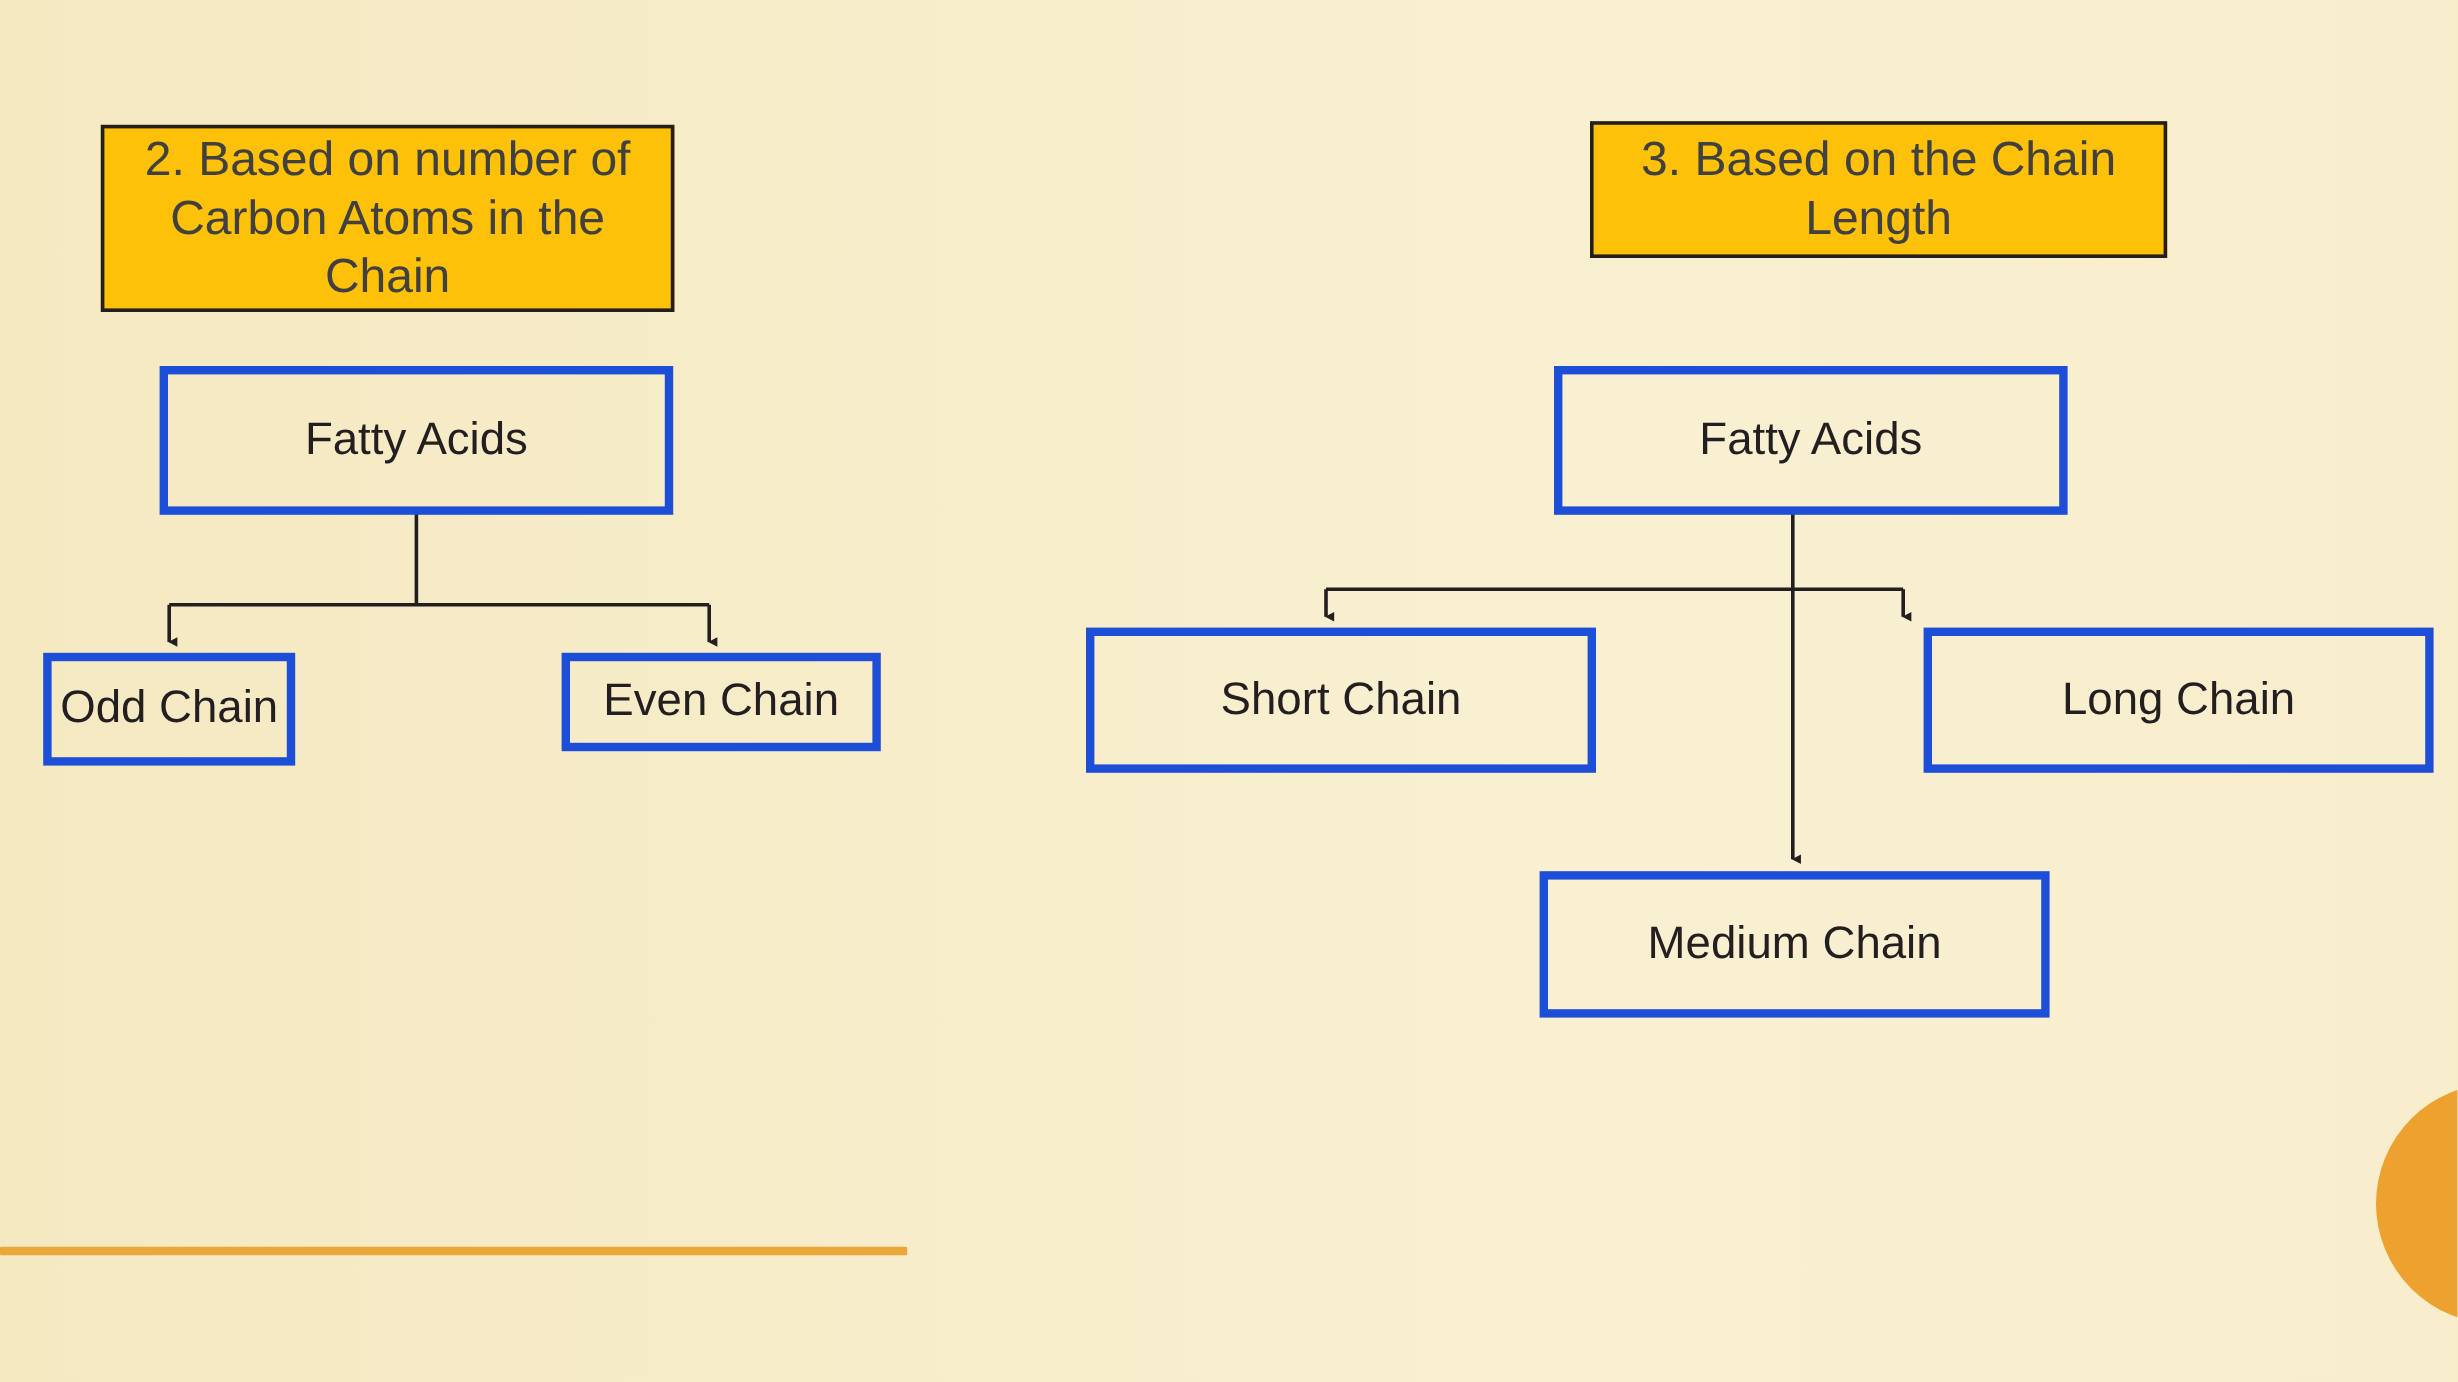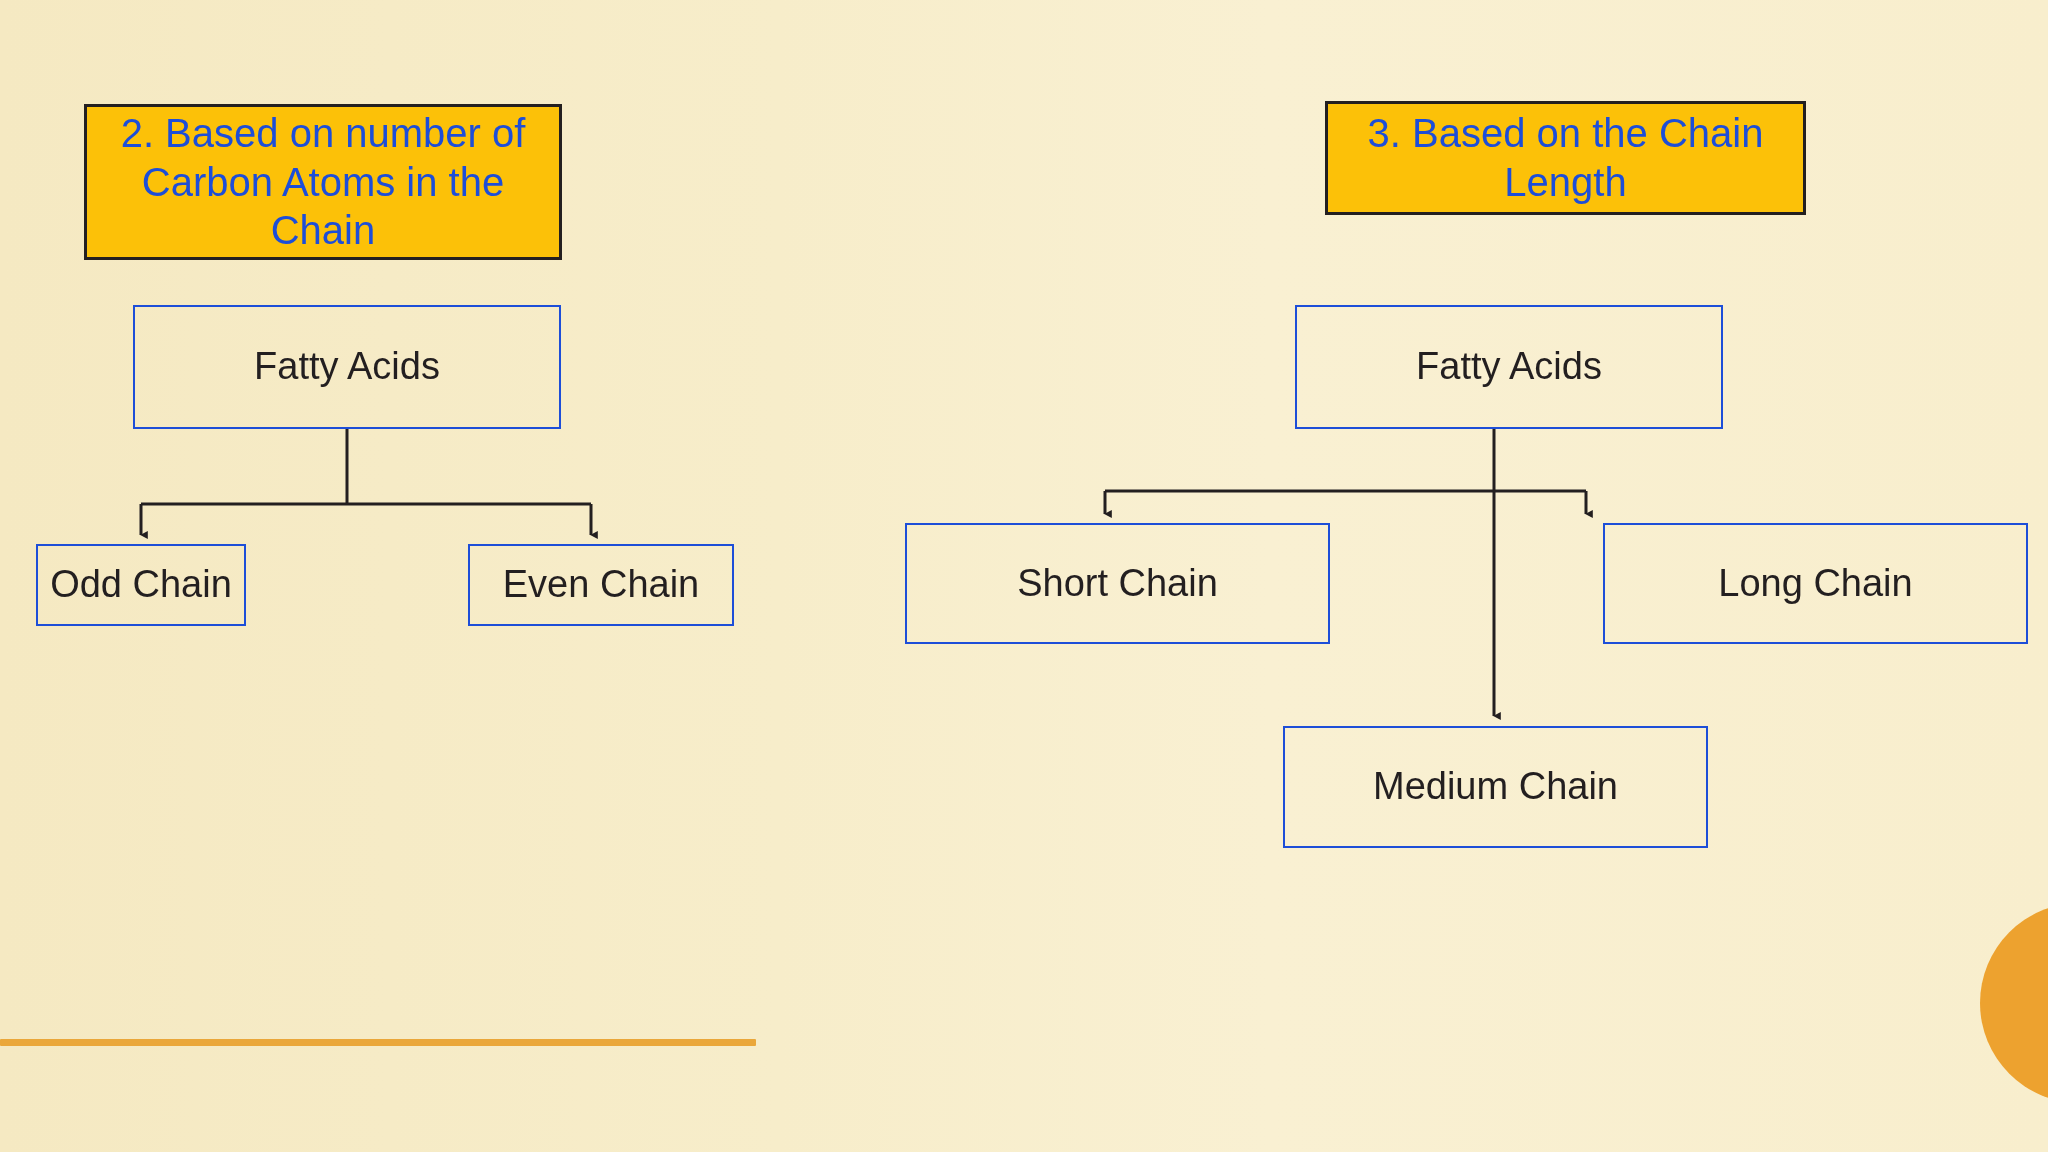"2. Based on number of" .heading-box { color: #1d4ed8 -> #404040 }
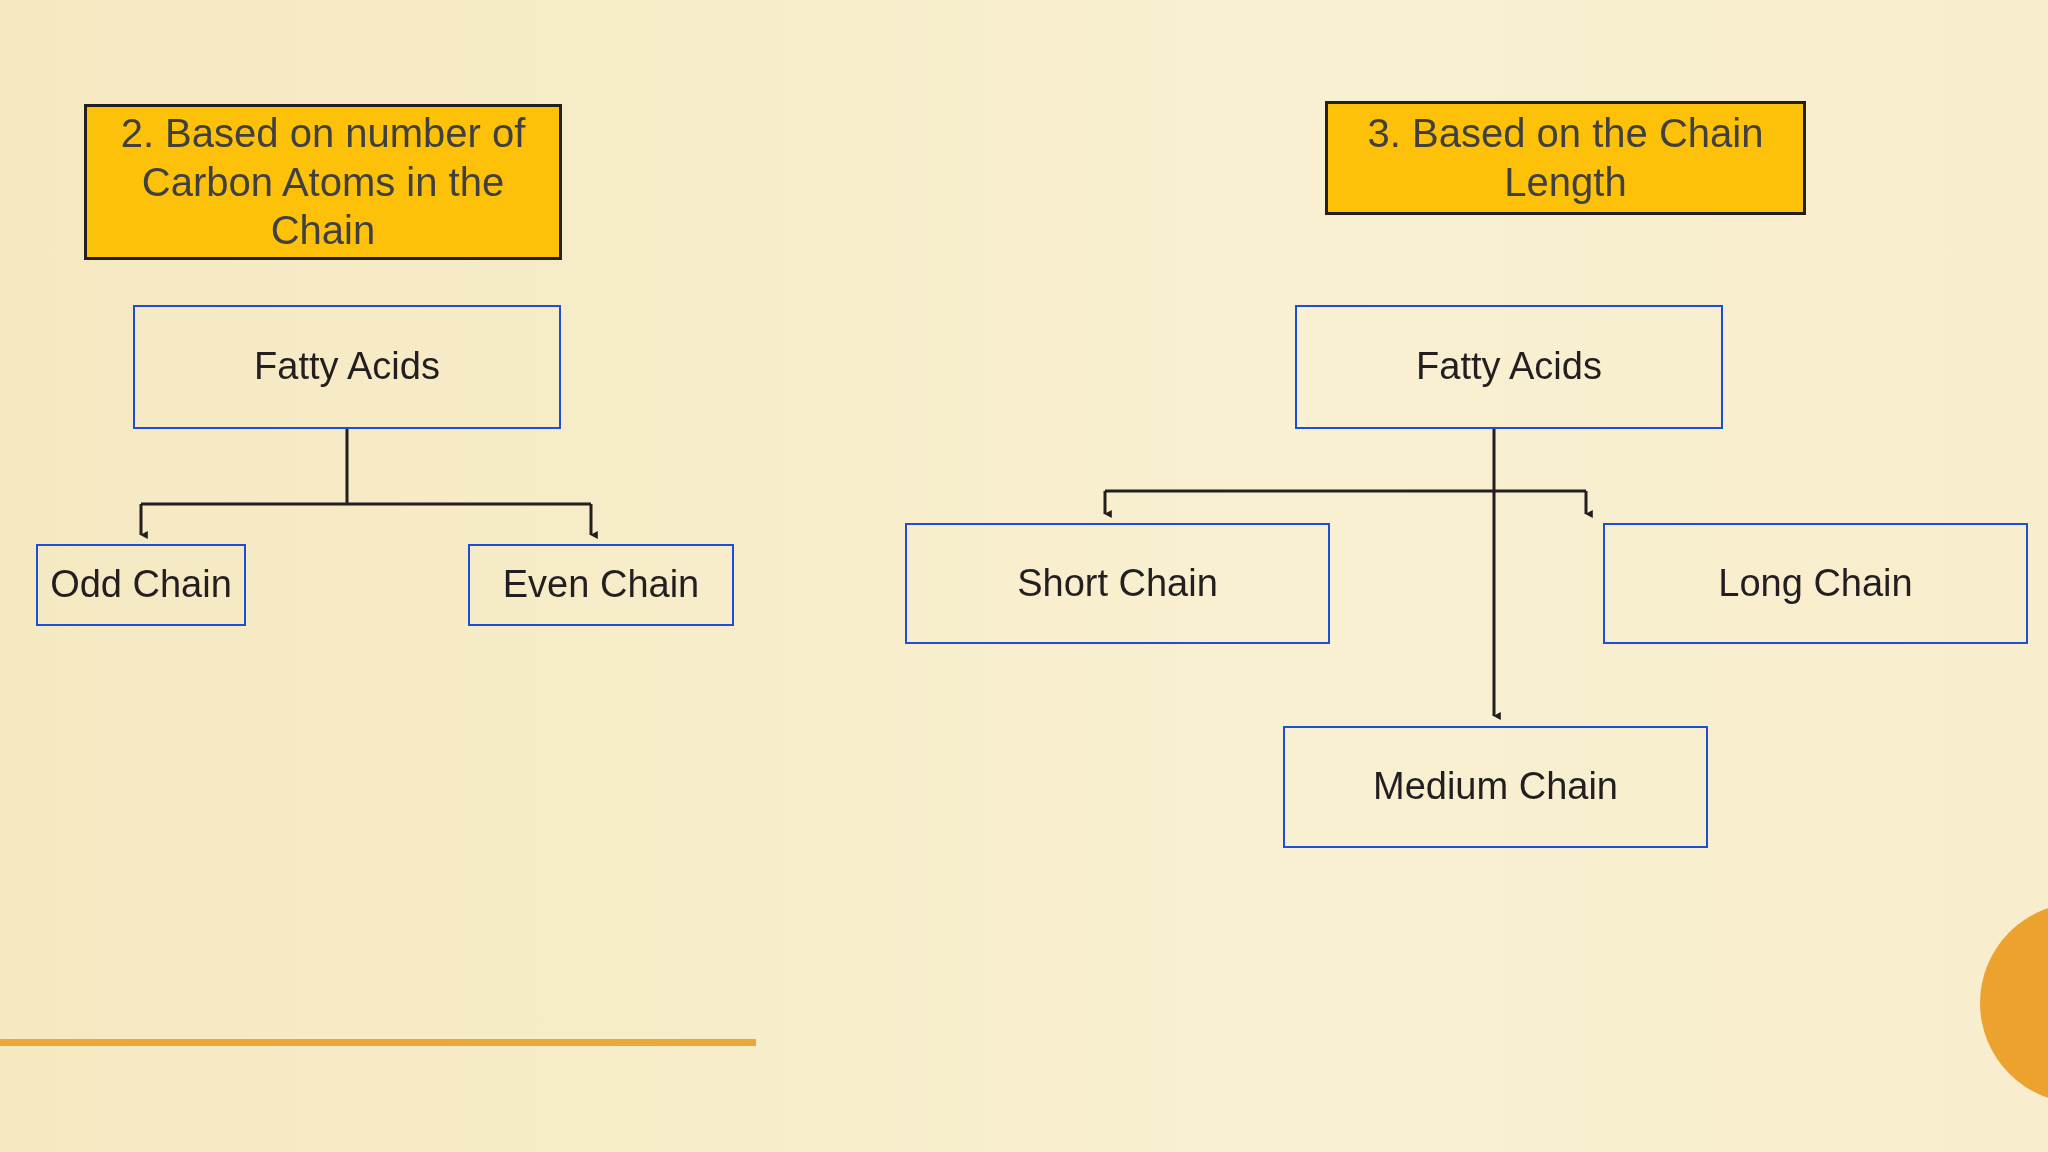"Fatty Acids" .node-box { border: 2px solid #1d4ed8 -> 7px solid #1d4ed8 }
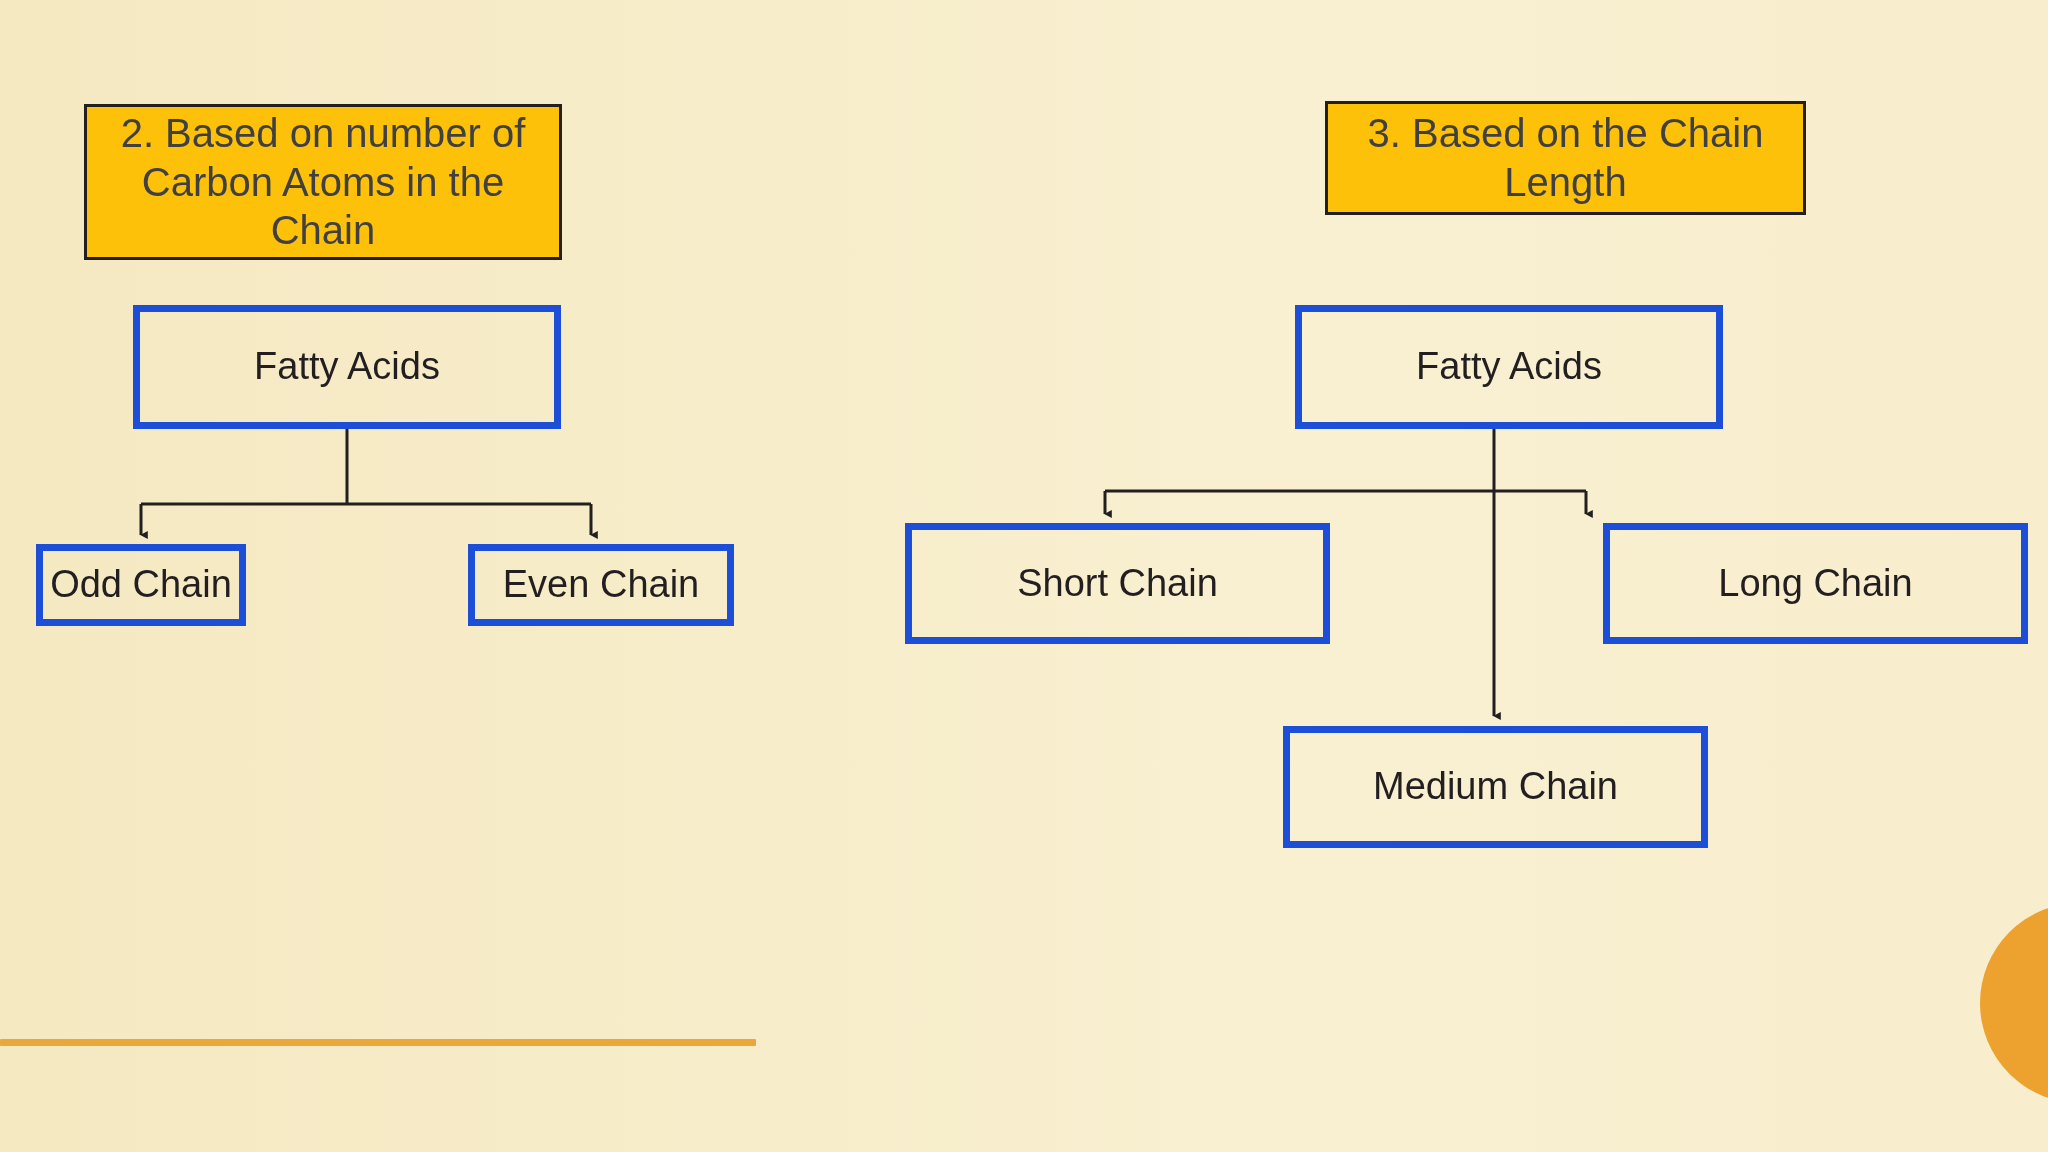"Odd Chain" div.node-box { height: 82px -> 94px }
